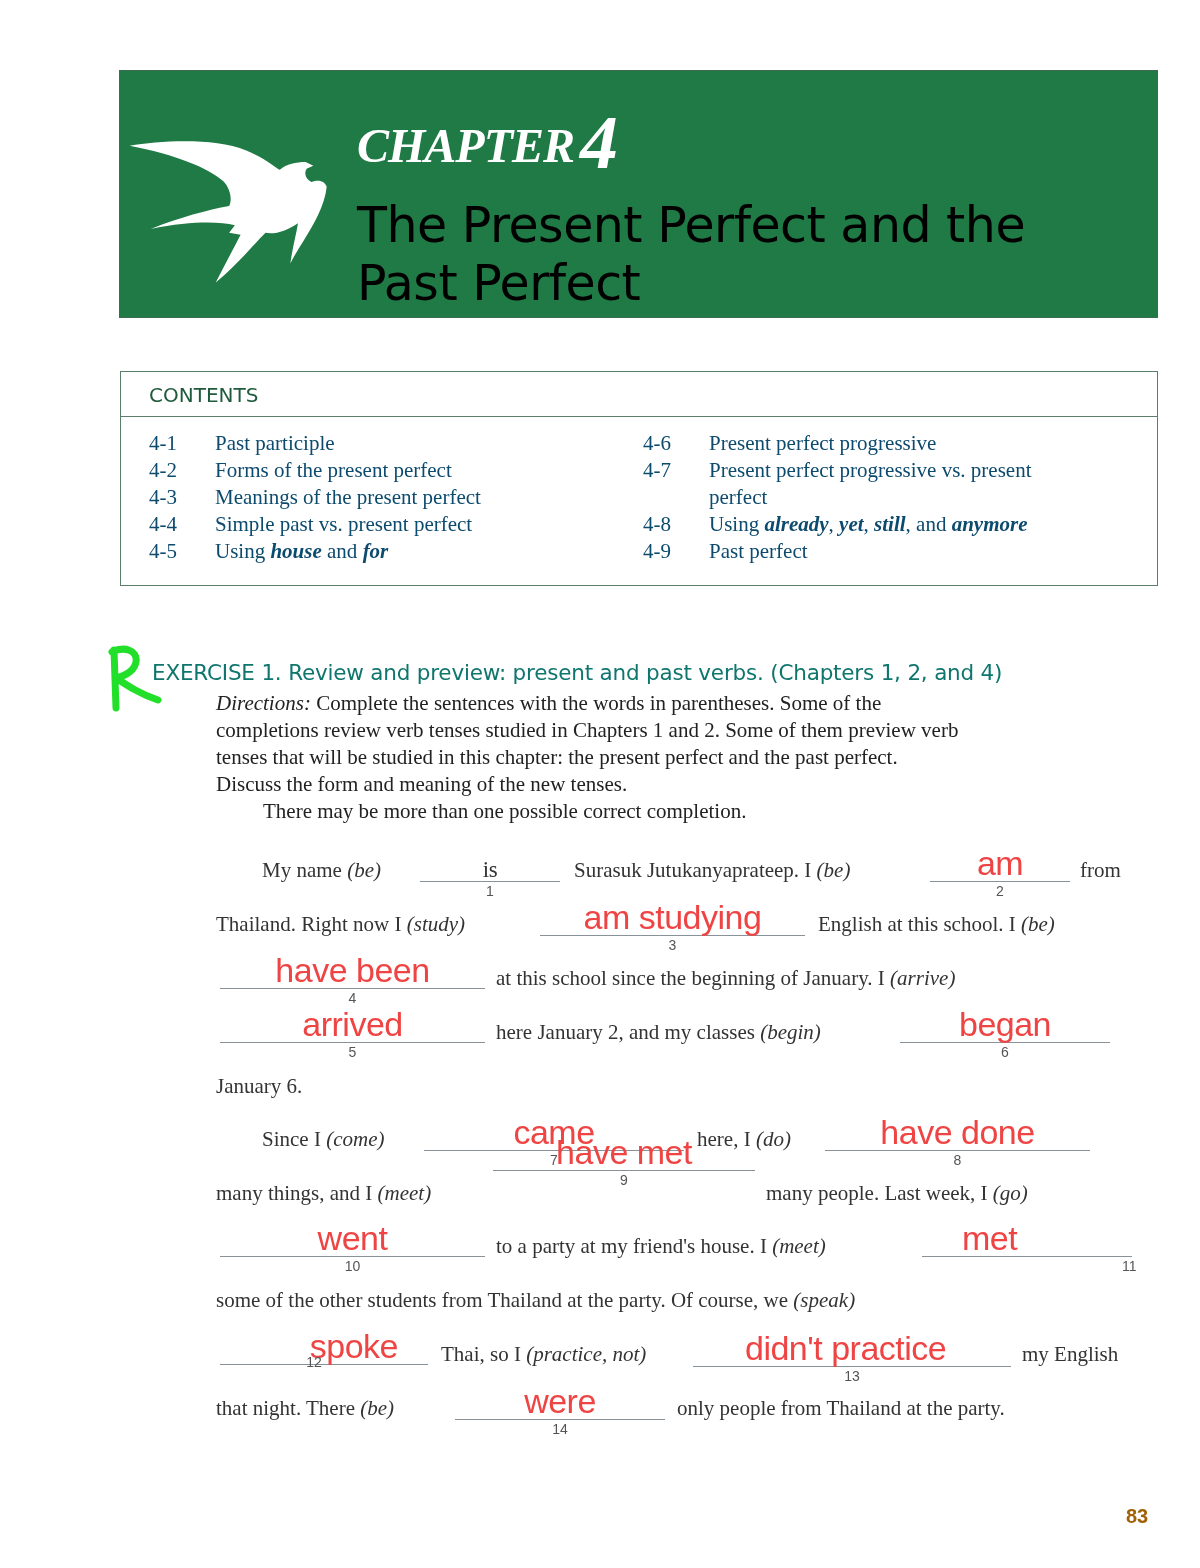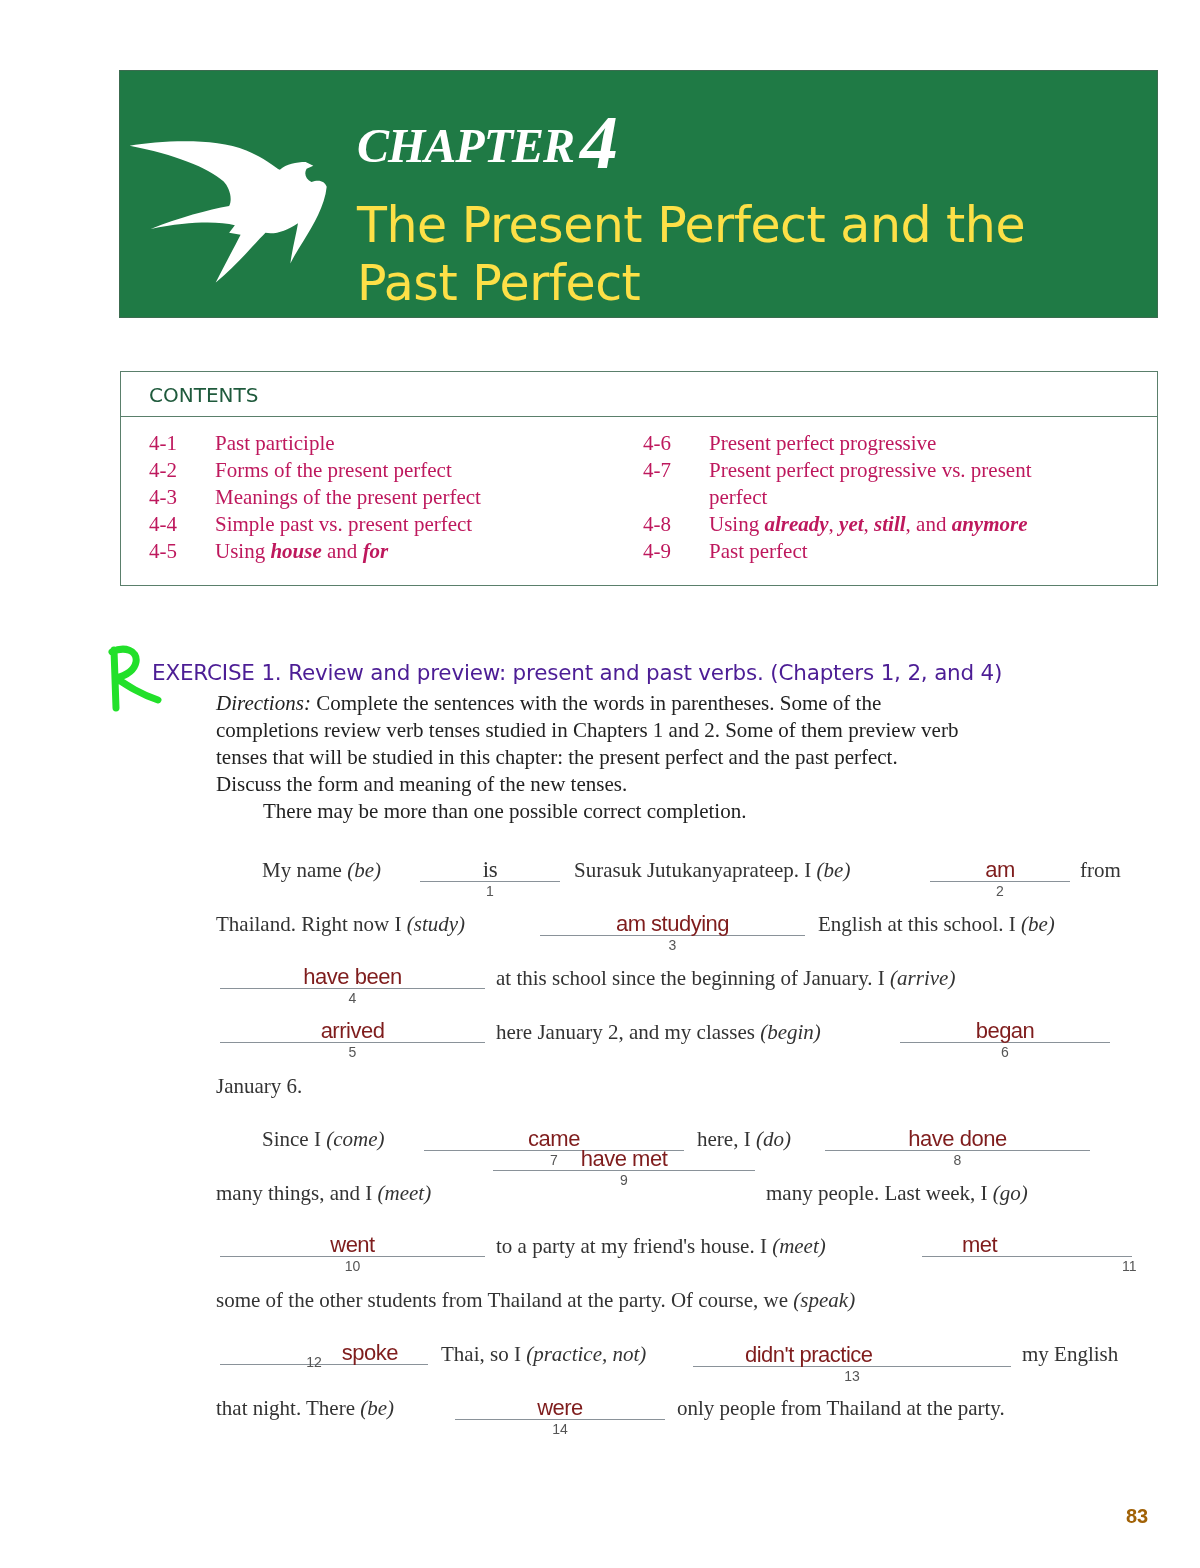"The Present Perfect and the" .title { color: #fde047 -> #000000 }
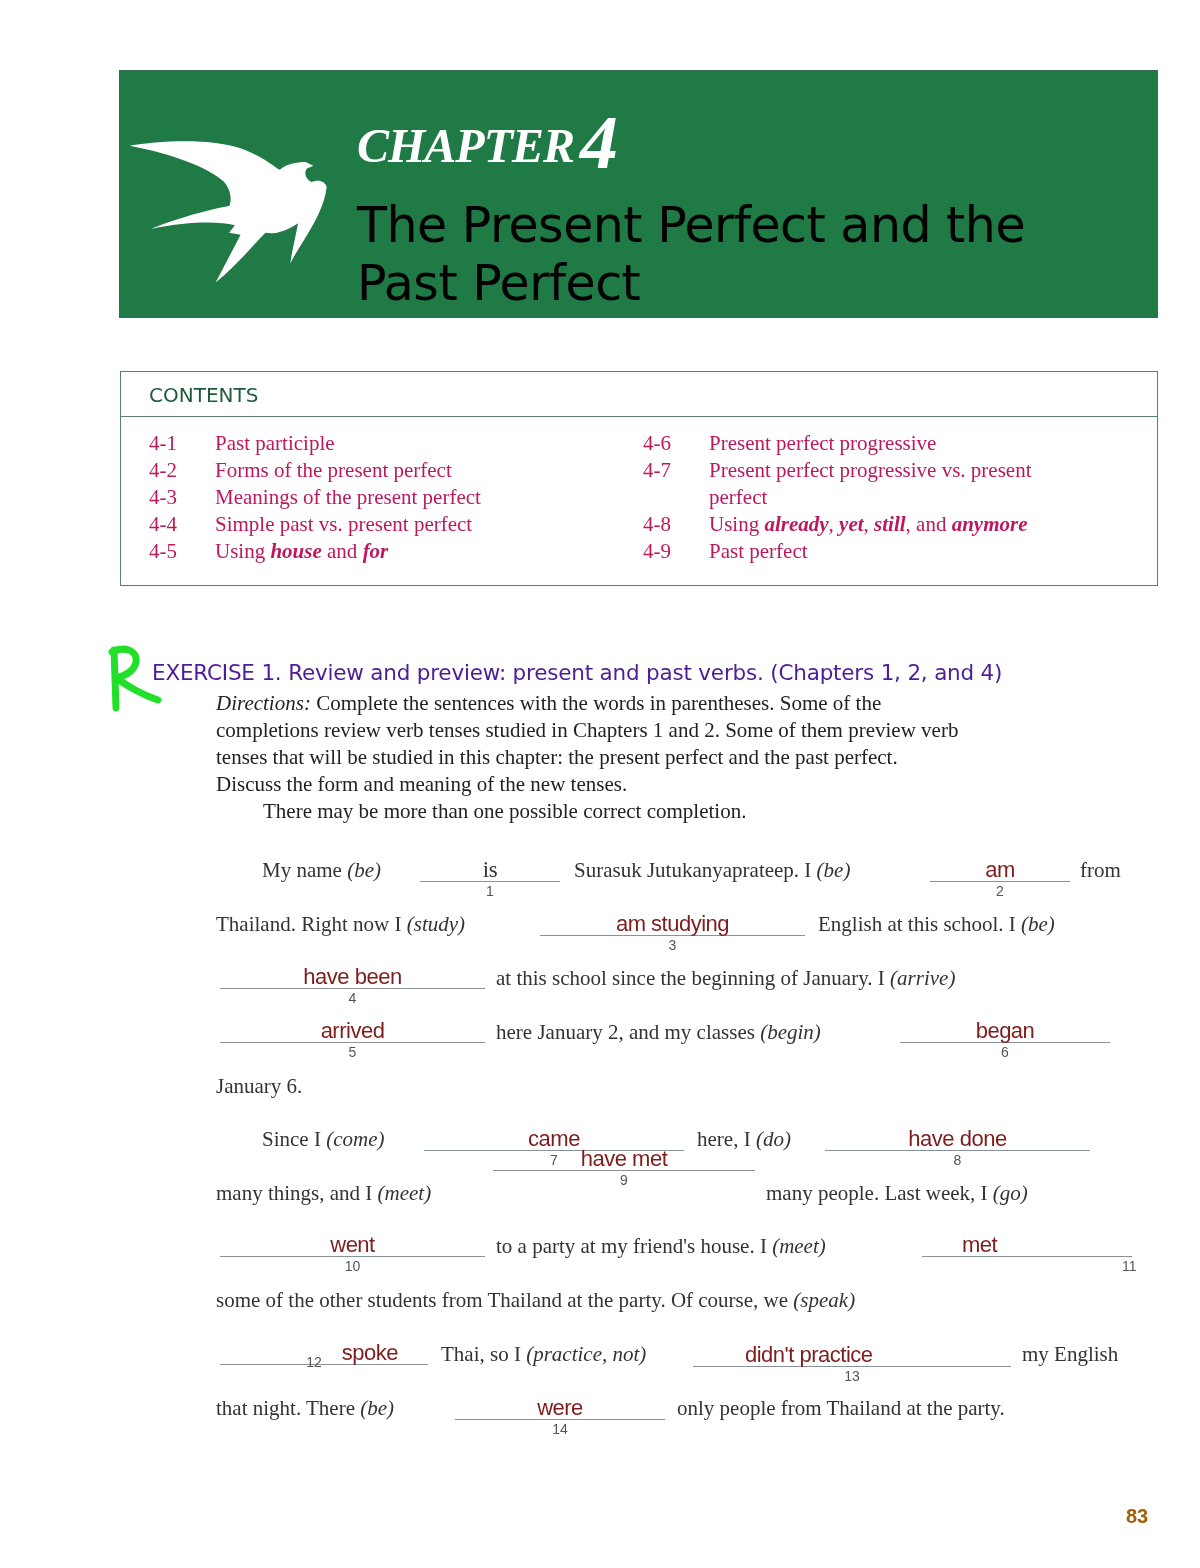"4-1" .toc-item { color: #be185d -> #0c4a6e }
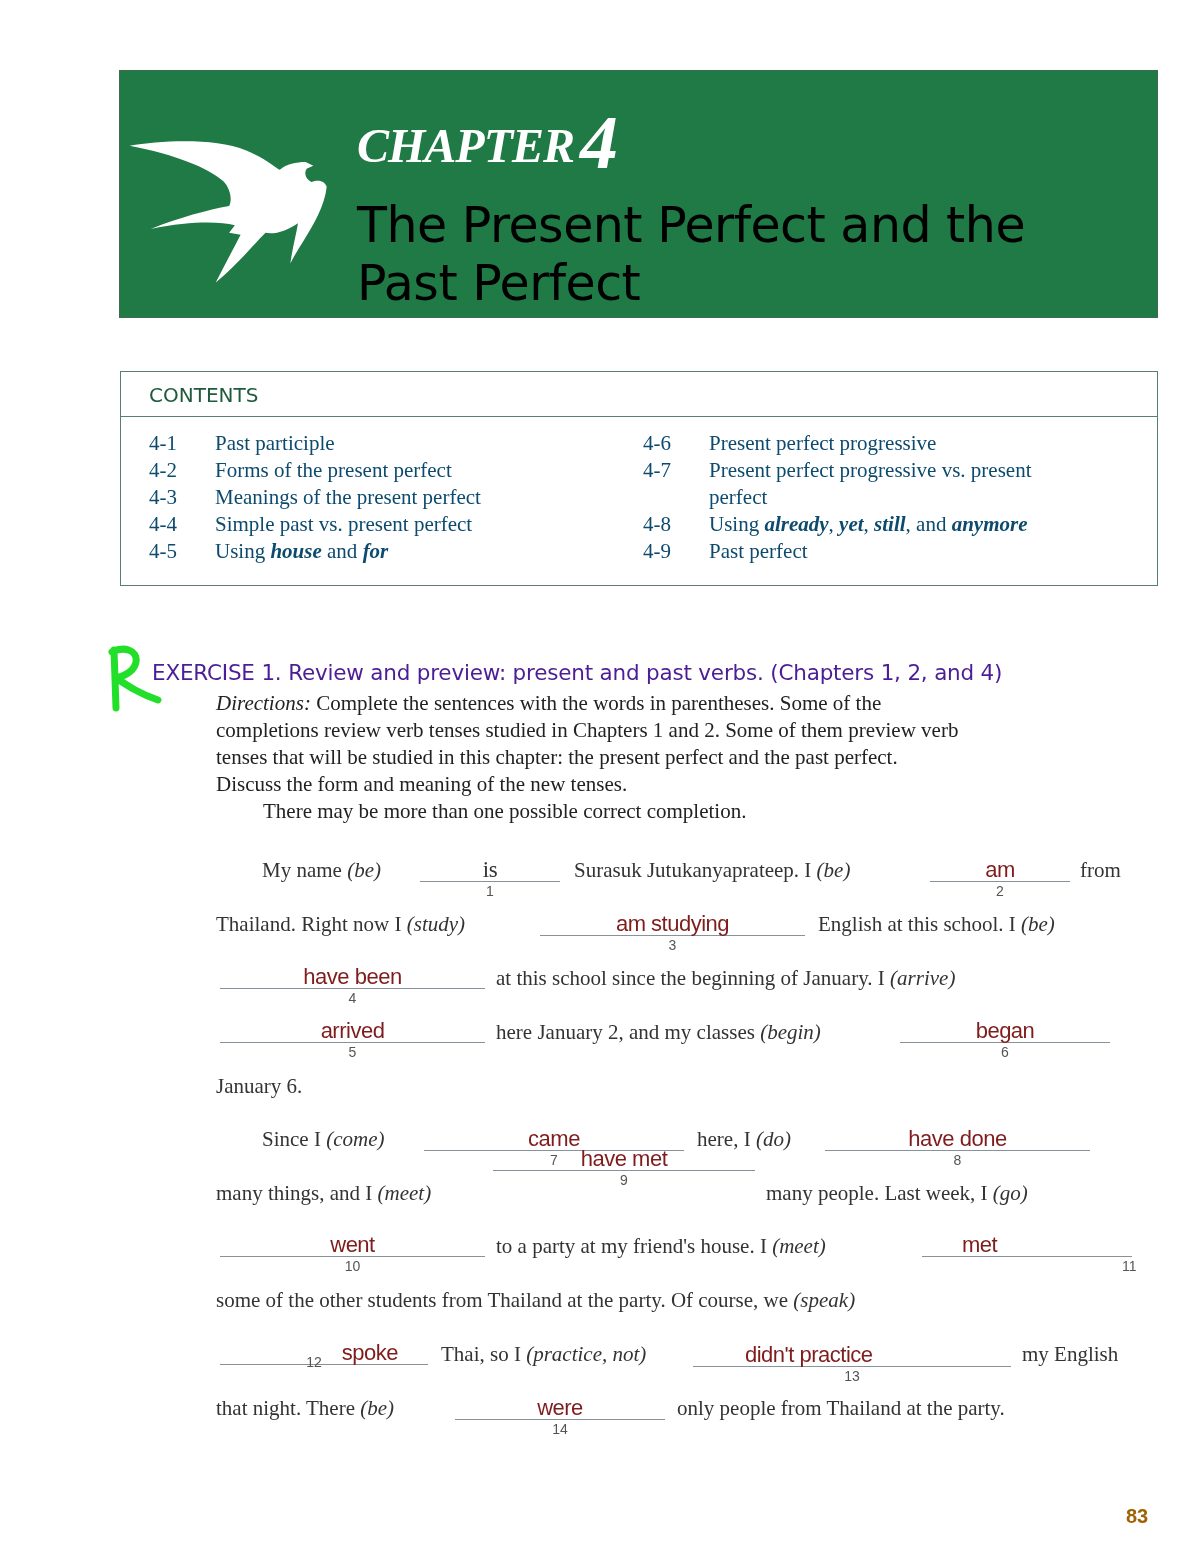"EXERCISE 1. Review and preview:" .ex-title { color: #4c1d95 -> #0f766e }
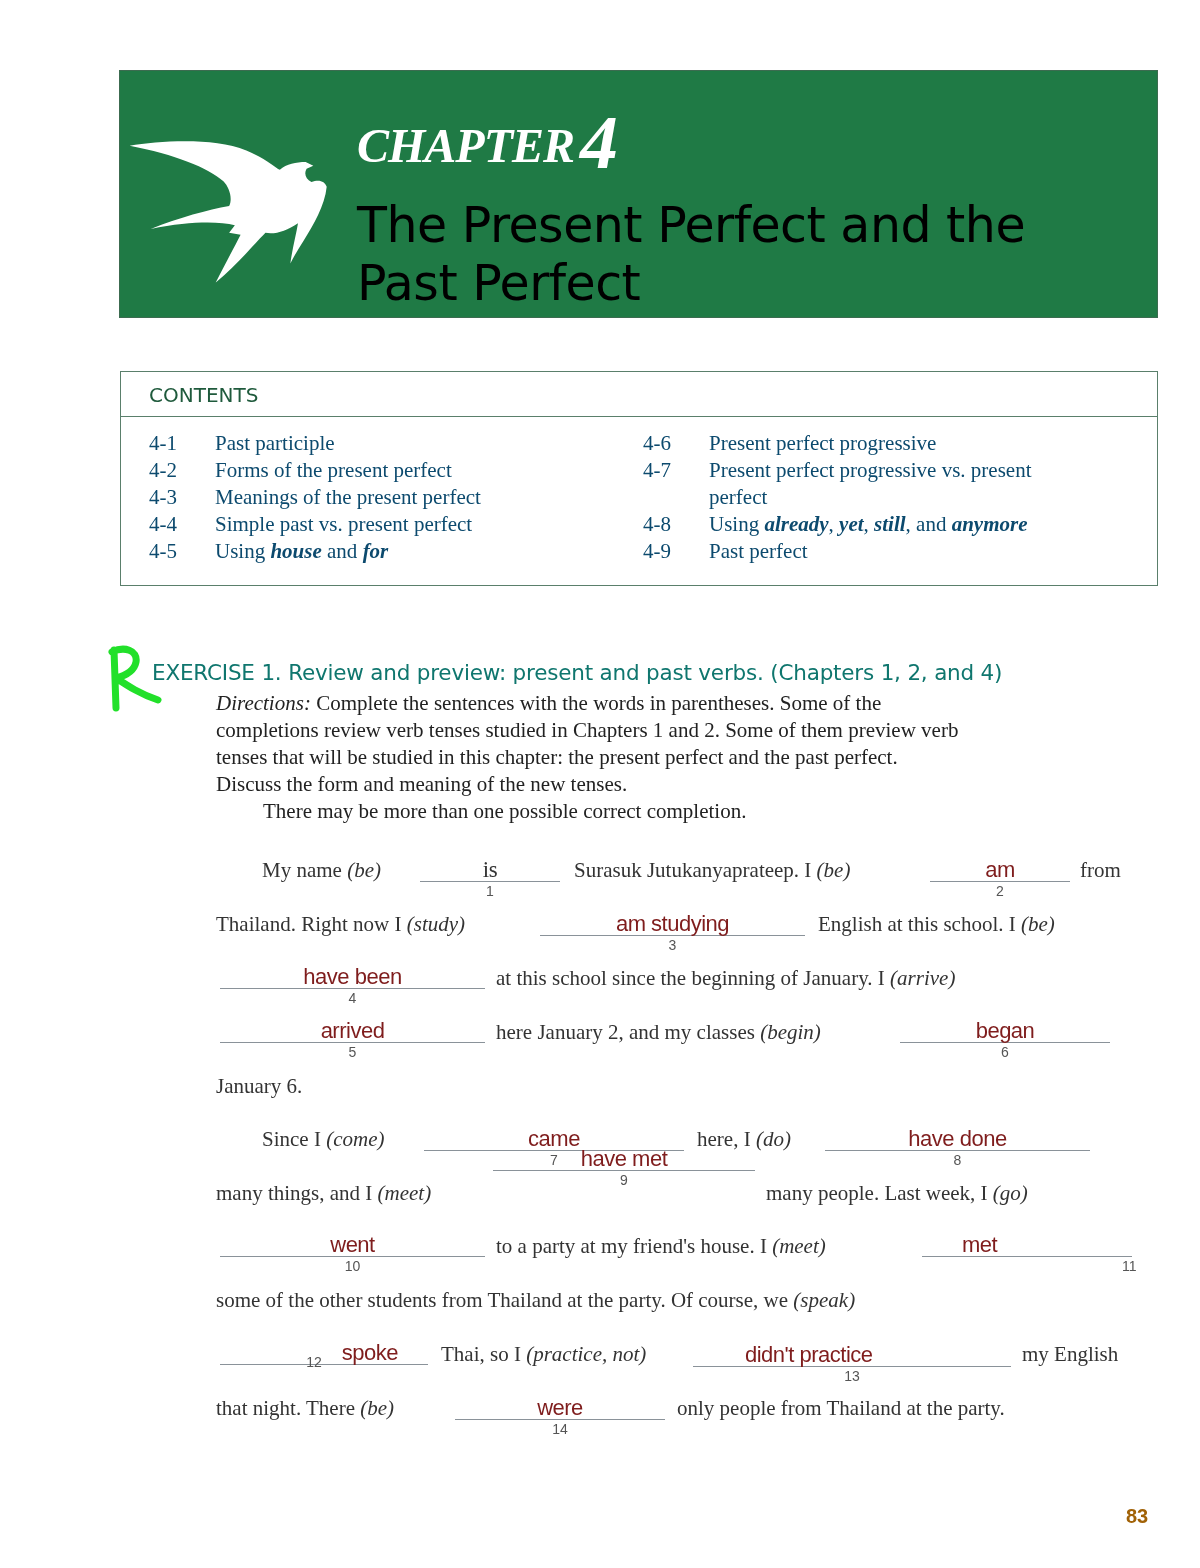"am" .blank .ans { color: #7f1d1d -> #ef4444; font-size: 22px -> 34px }
